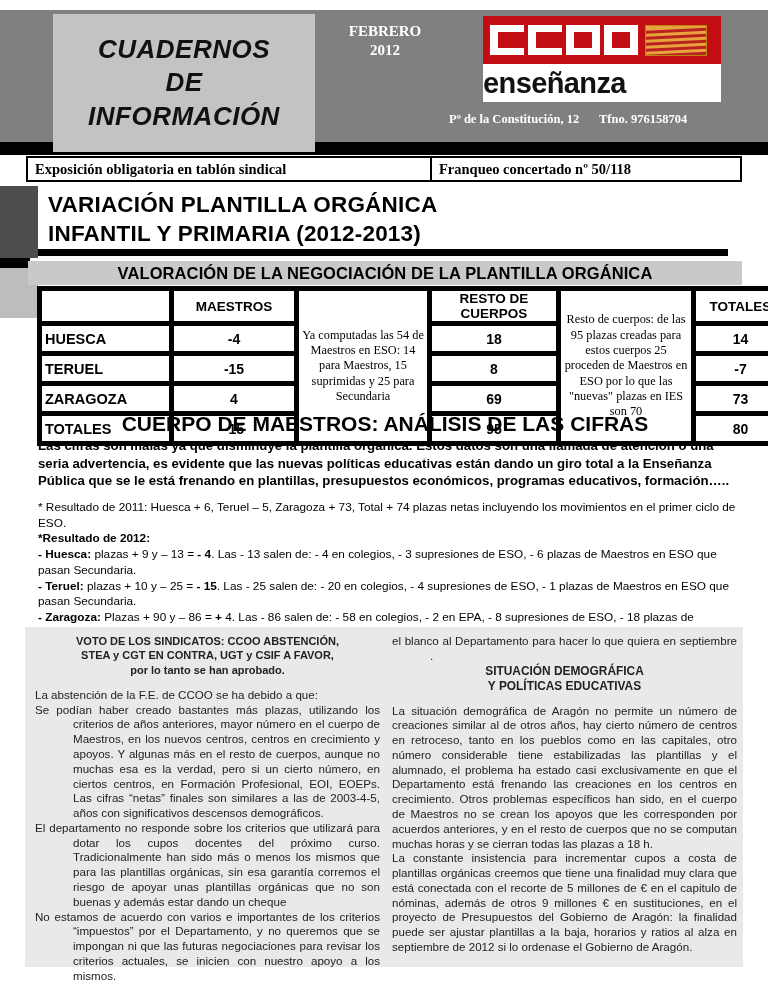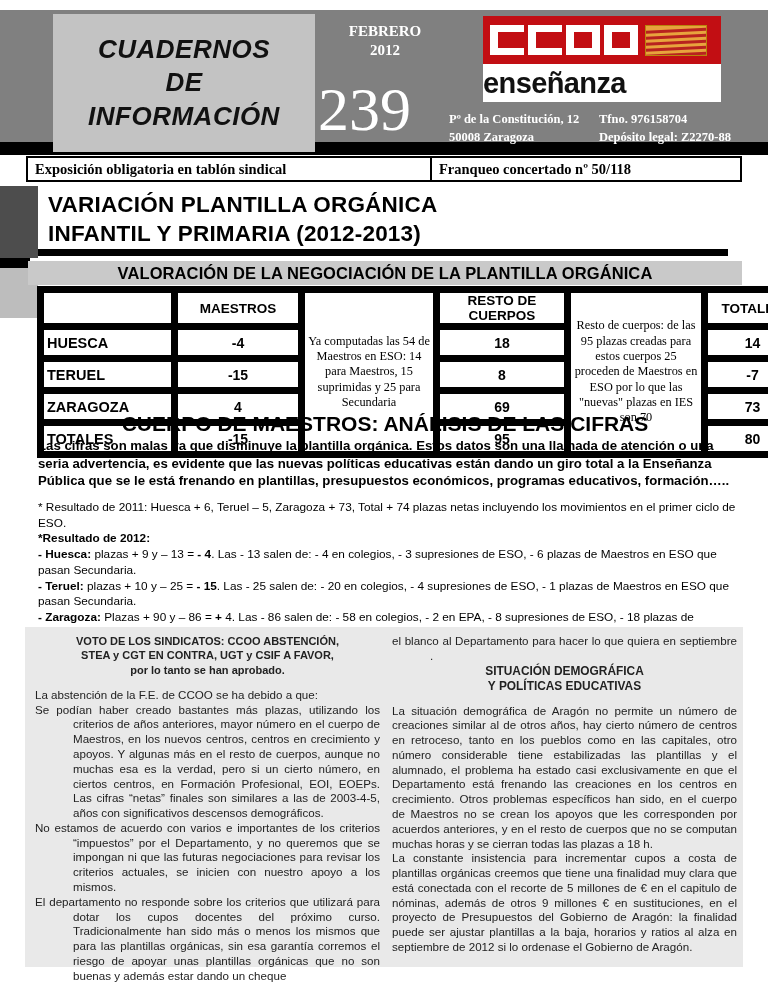"239" div.mast-number { html: <div>239</div> -> none }
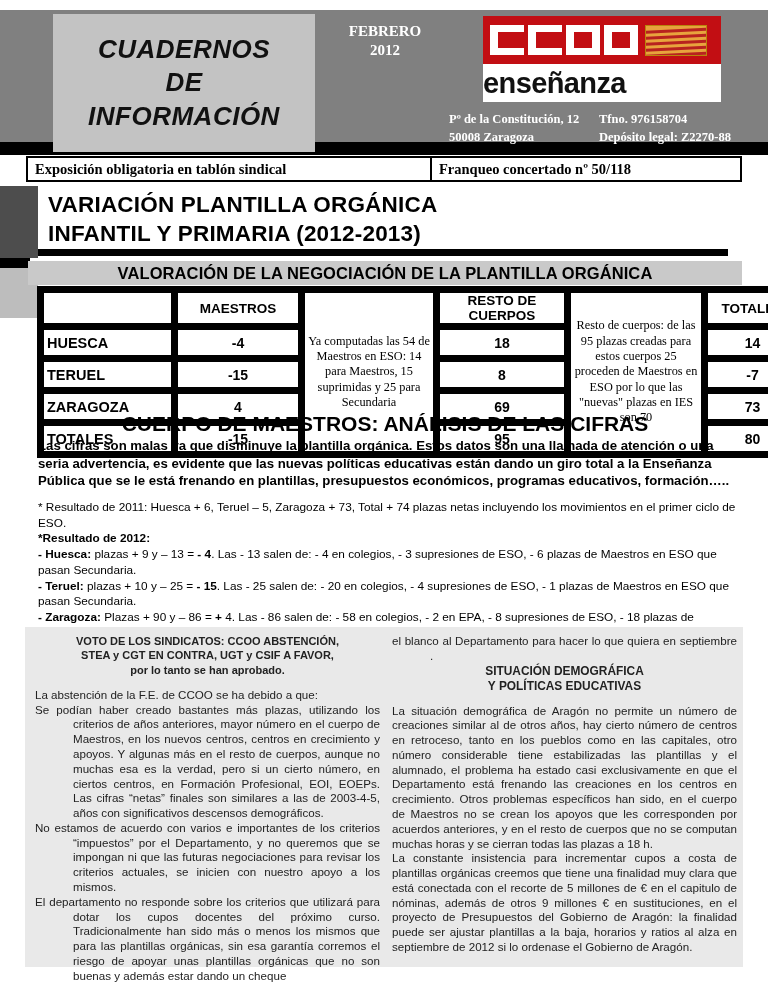"50008 Zaragoza" div.row { html: <div> <span>50008 Zaragoza</span> <span>Depósito legal: Z2270-88</span> </div> -> none }
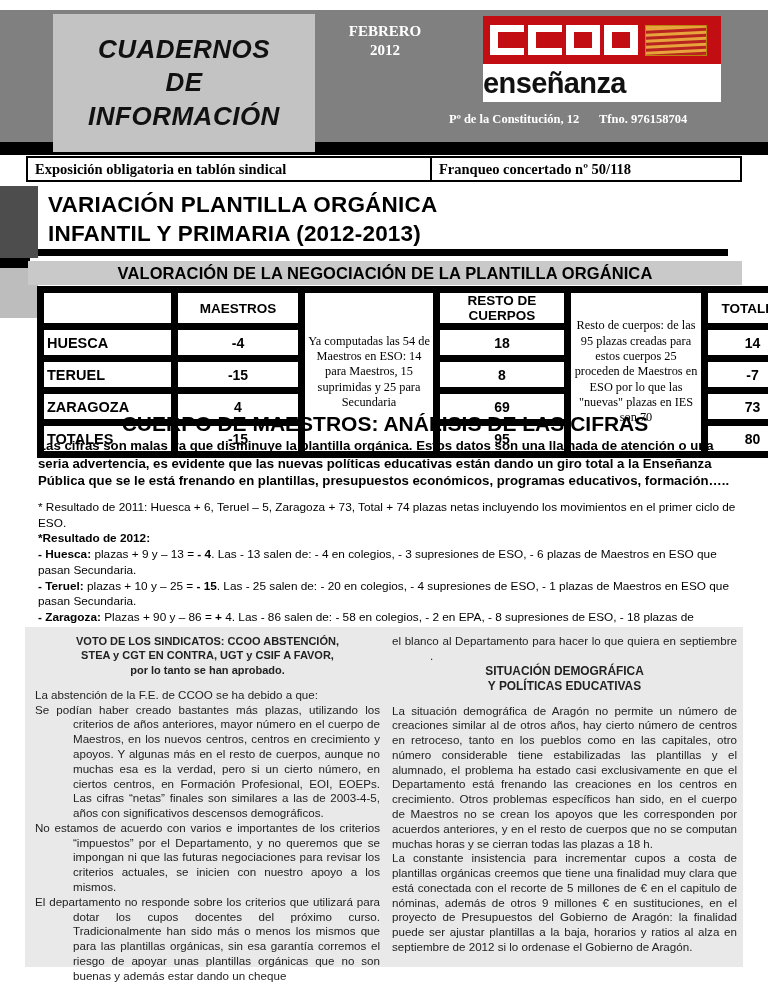"MAESTROS" table.plantilla td { border: 7px solid #000000 -> 5px solid #000000 }
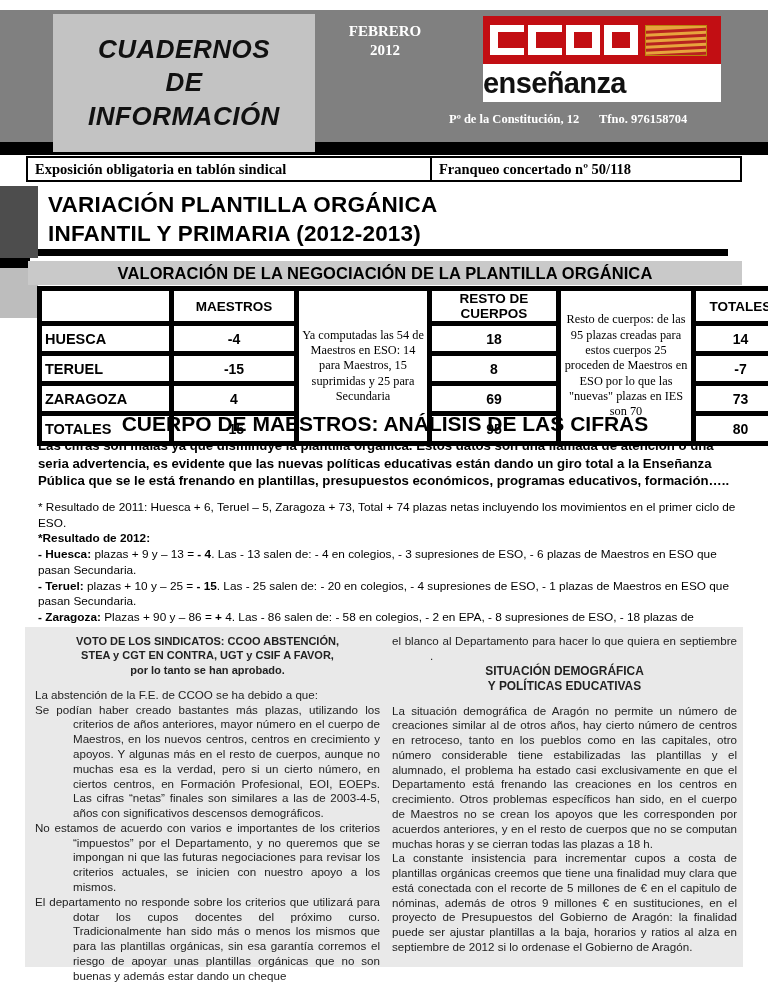"No estamos de acuerdo con" p.para { order: before "El departamento no responde sobre" -> after "El departamento no responde sobre" }
